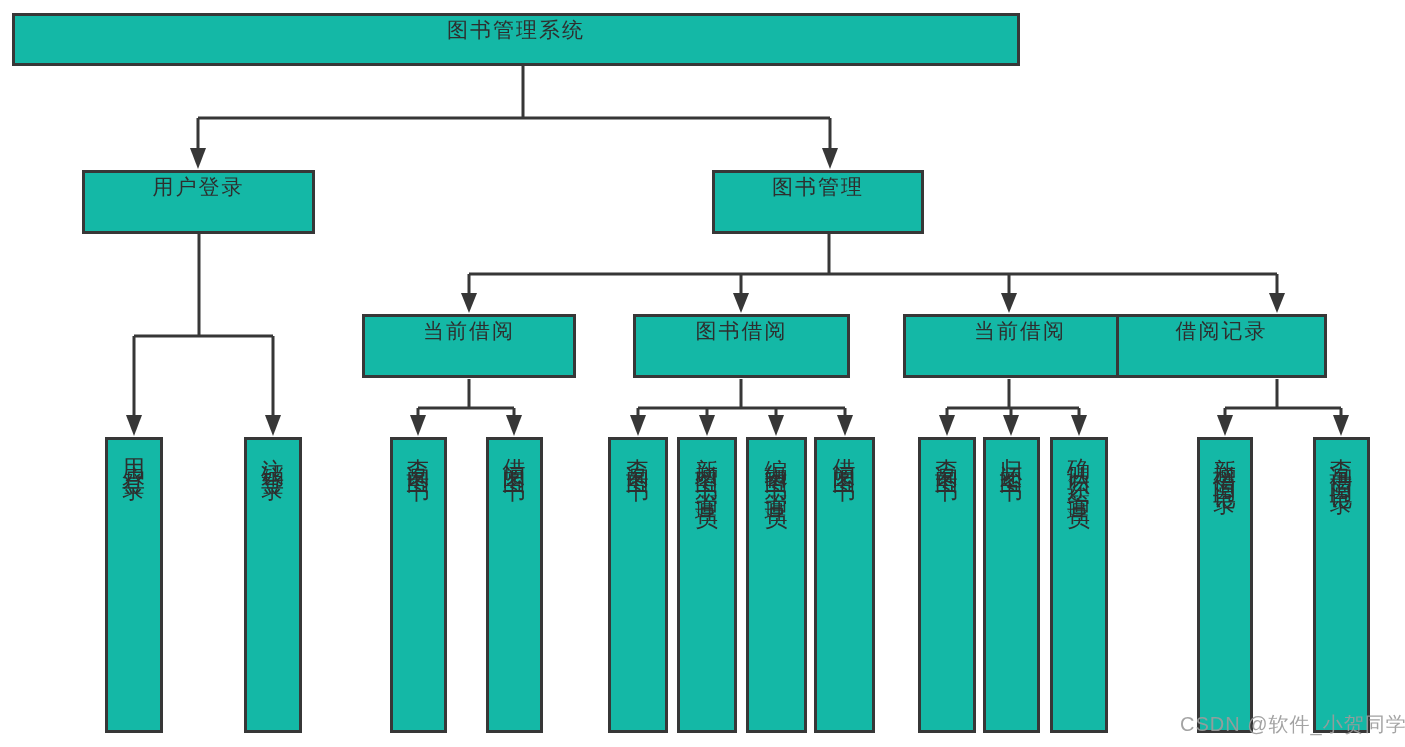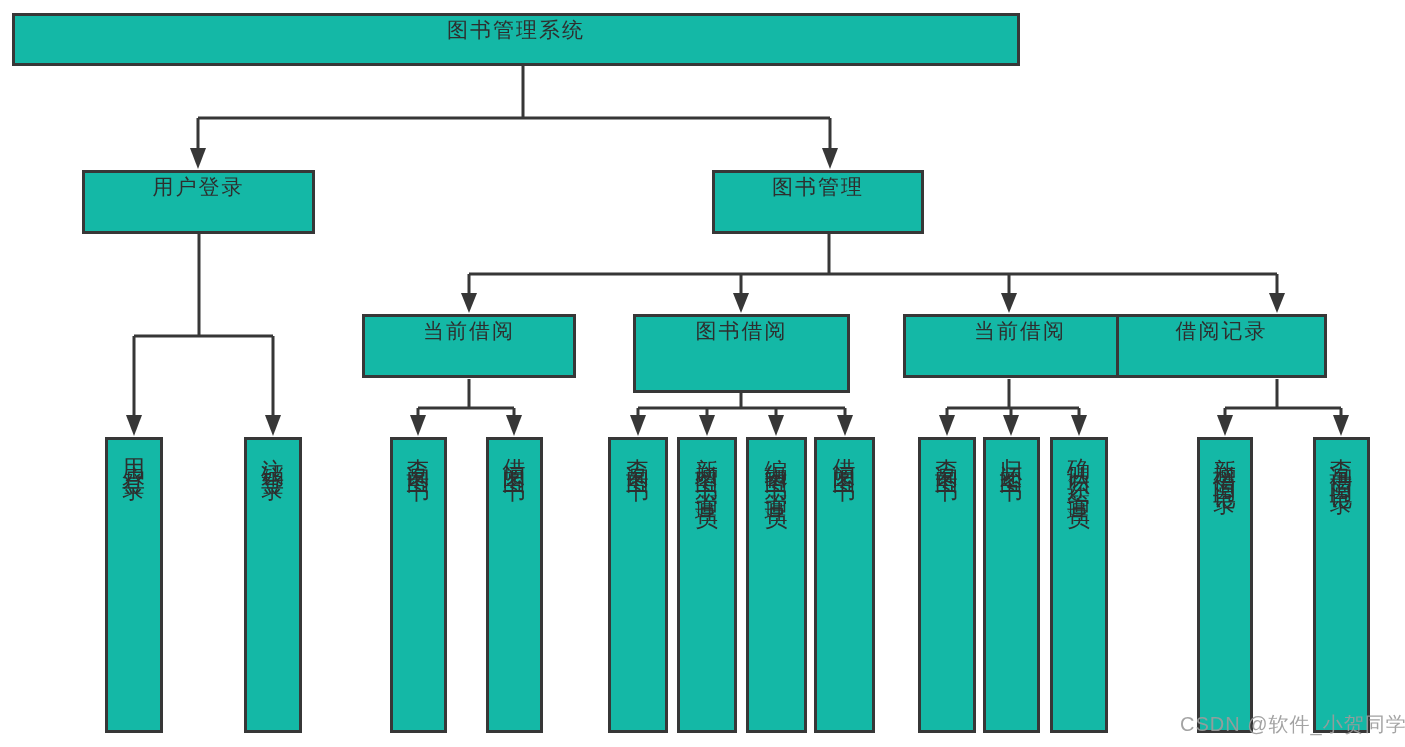"图书借阅" .n-book-borrow { height: 79px -> 64px }
